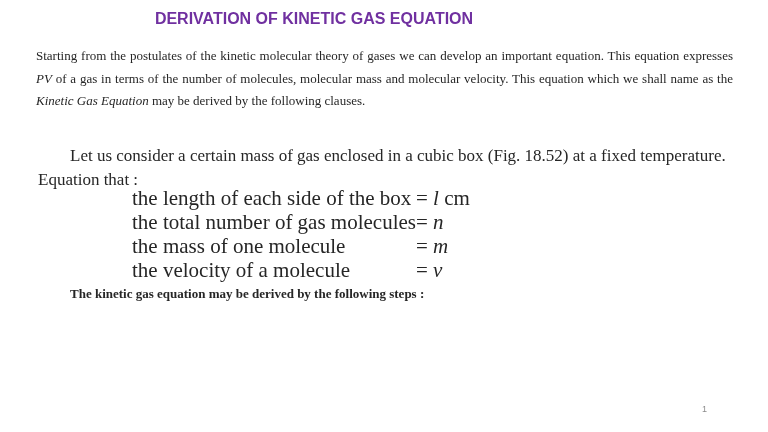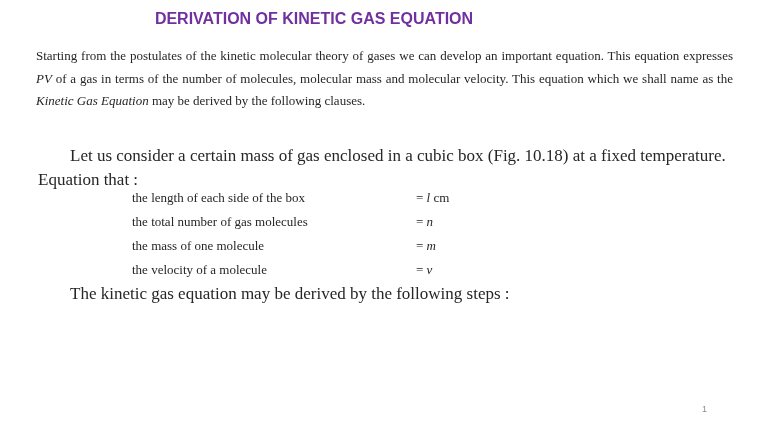"Let us consider a certain" div.indent { text: 10.18 -> 18.52 }
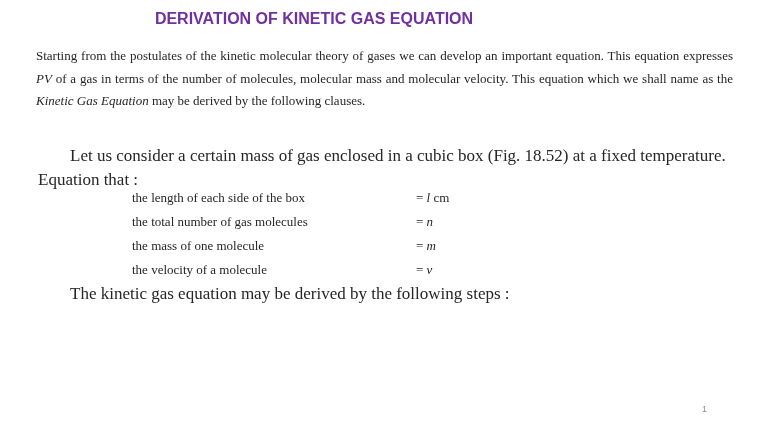"the length of each side" .defs { font-size: 13px -> 21px }
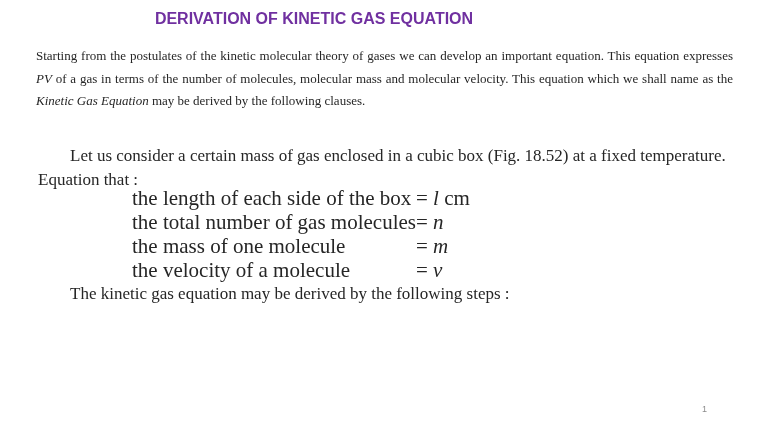"The kinetic gas equation may" .steps { font-size: 17px -> 13px; font-weight: none -> bold }
